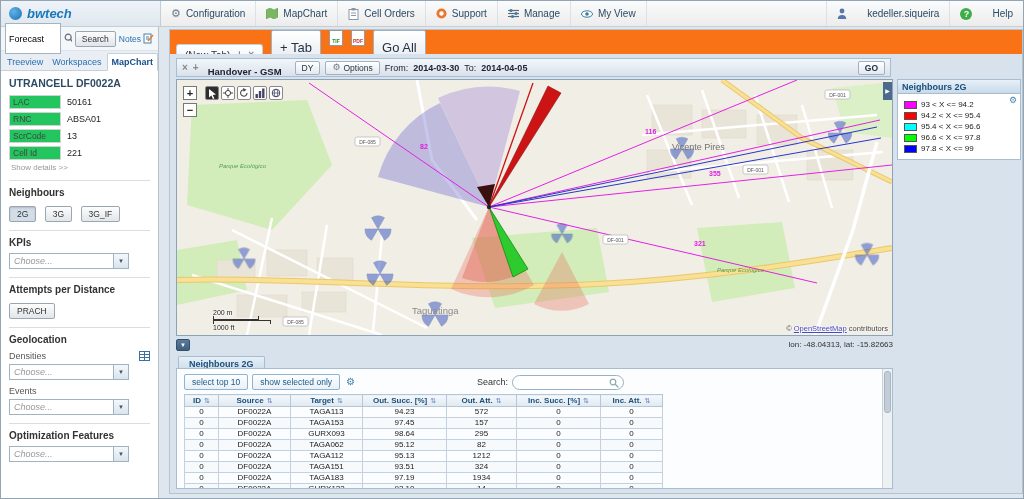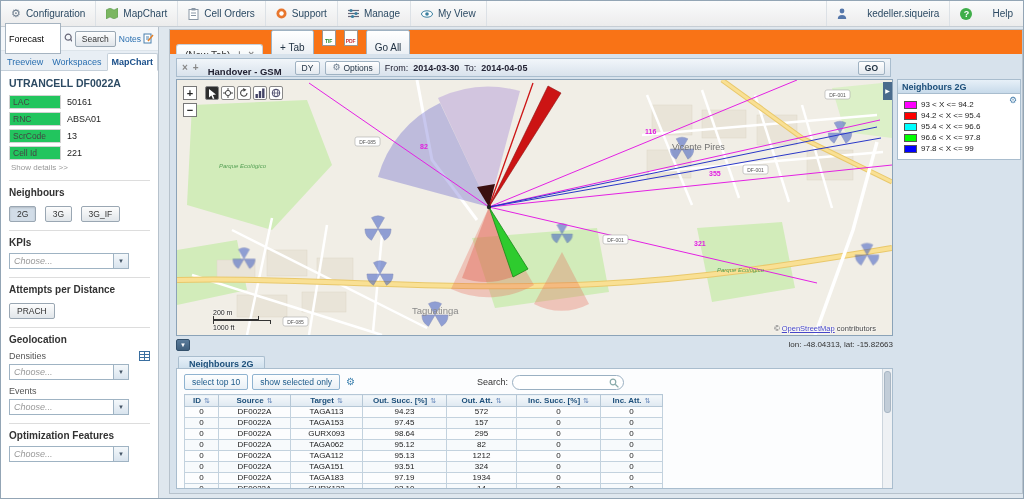"bwtech" div.logo-area { html: none -> <div> <span></span> <span>bwtech</span> </div> }
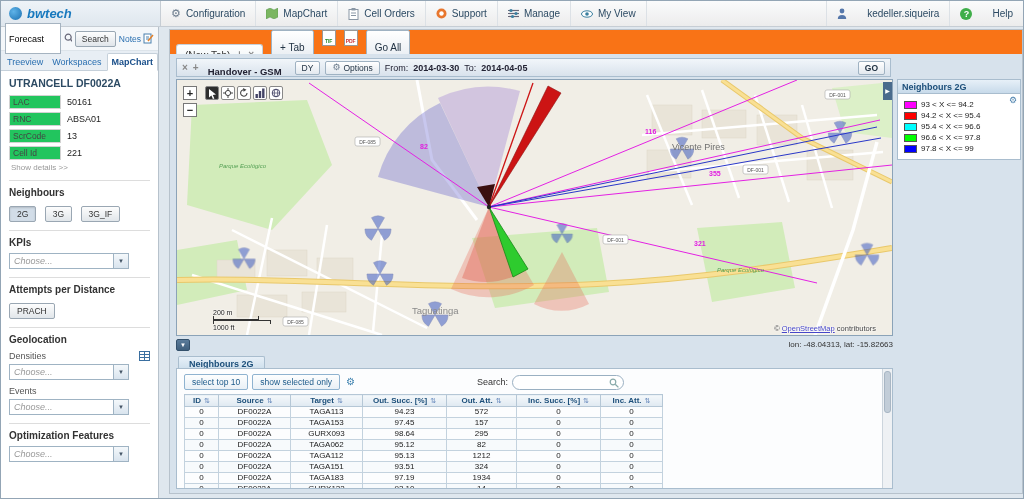"+ Tab" .btn { font-size: 10px -> 13px }
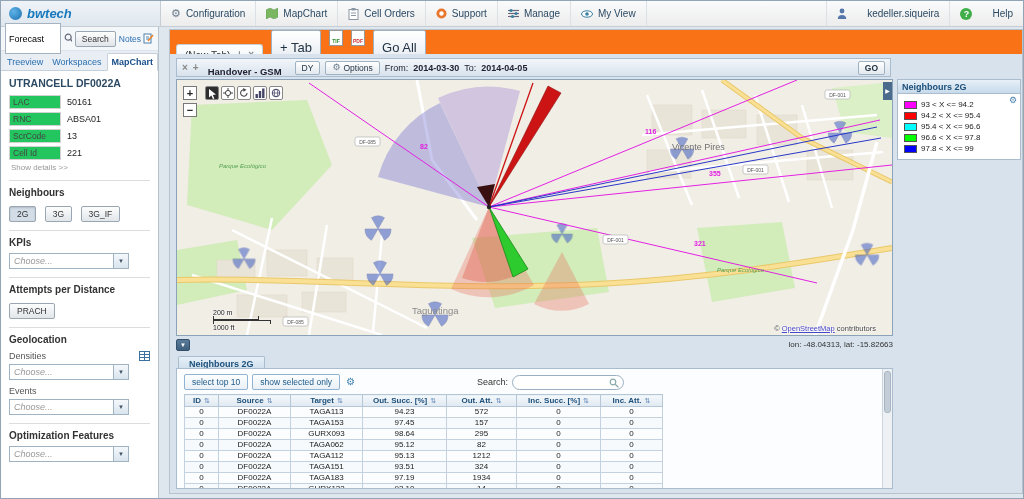"© OpenStreetMap contributors" .attrib { right: 16px -> 4px }
